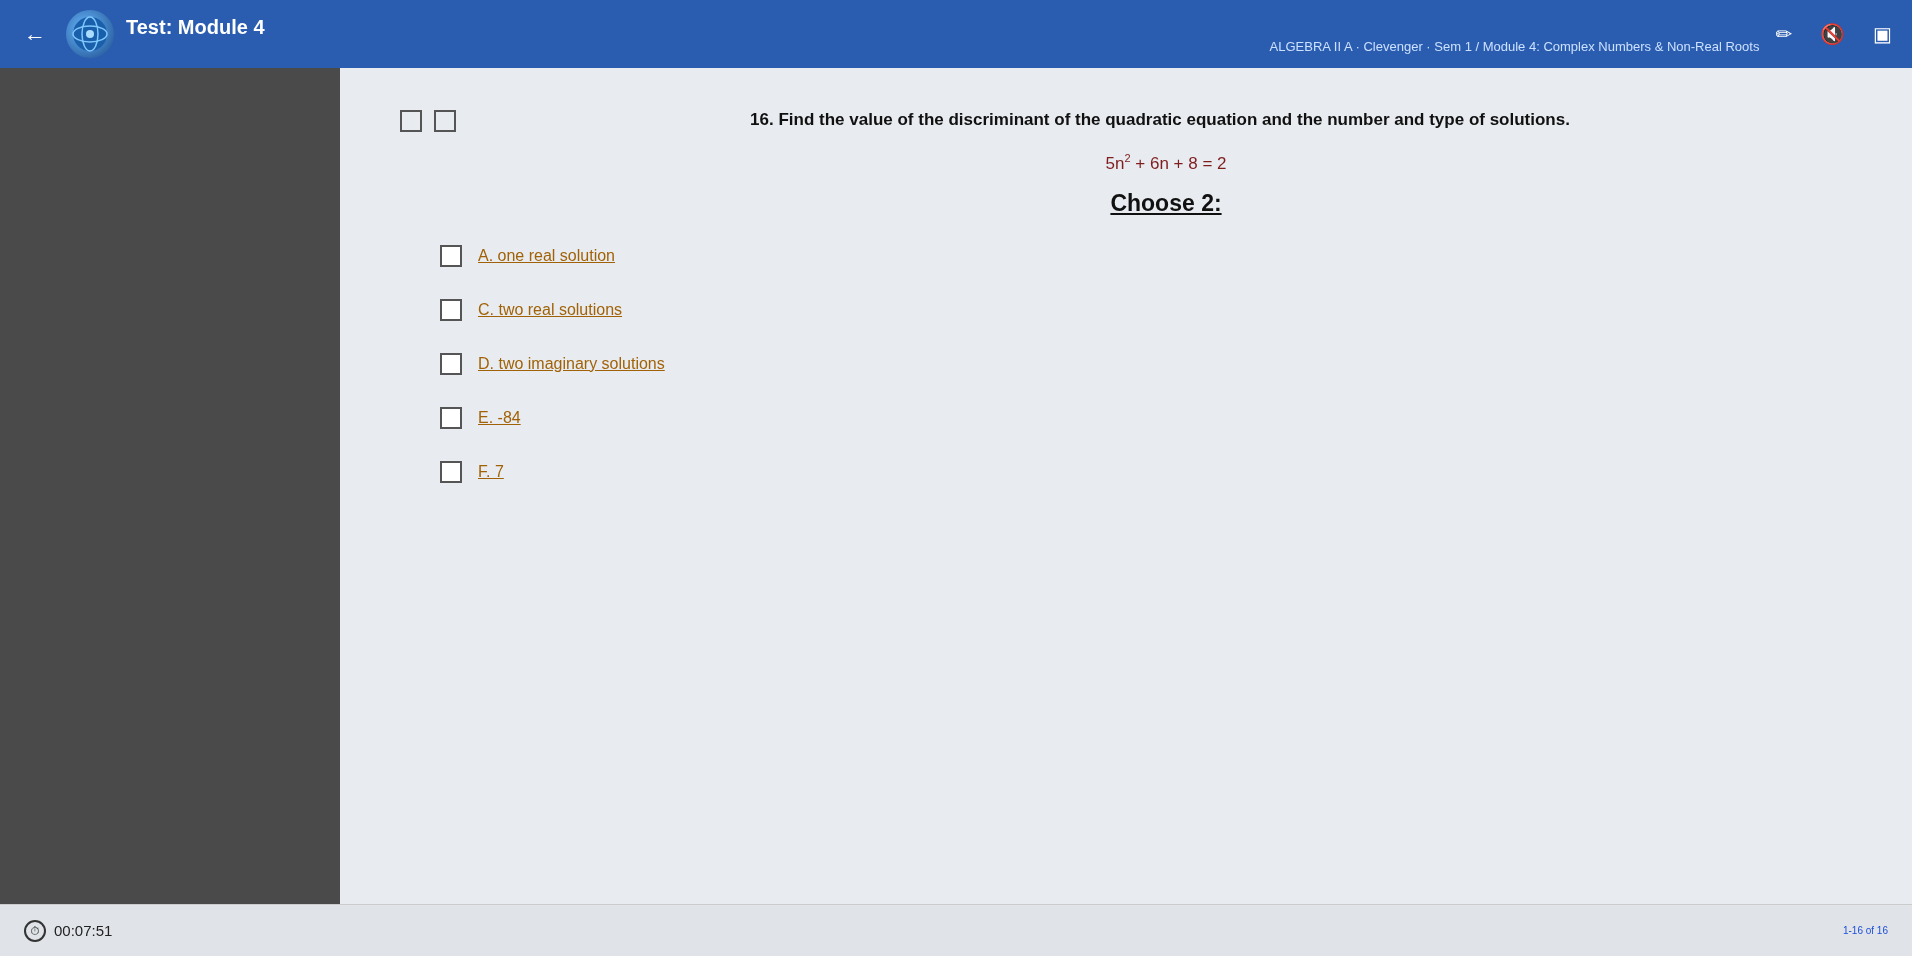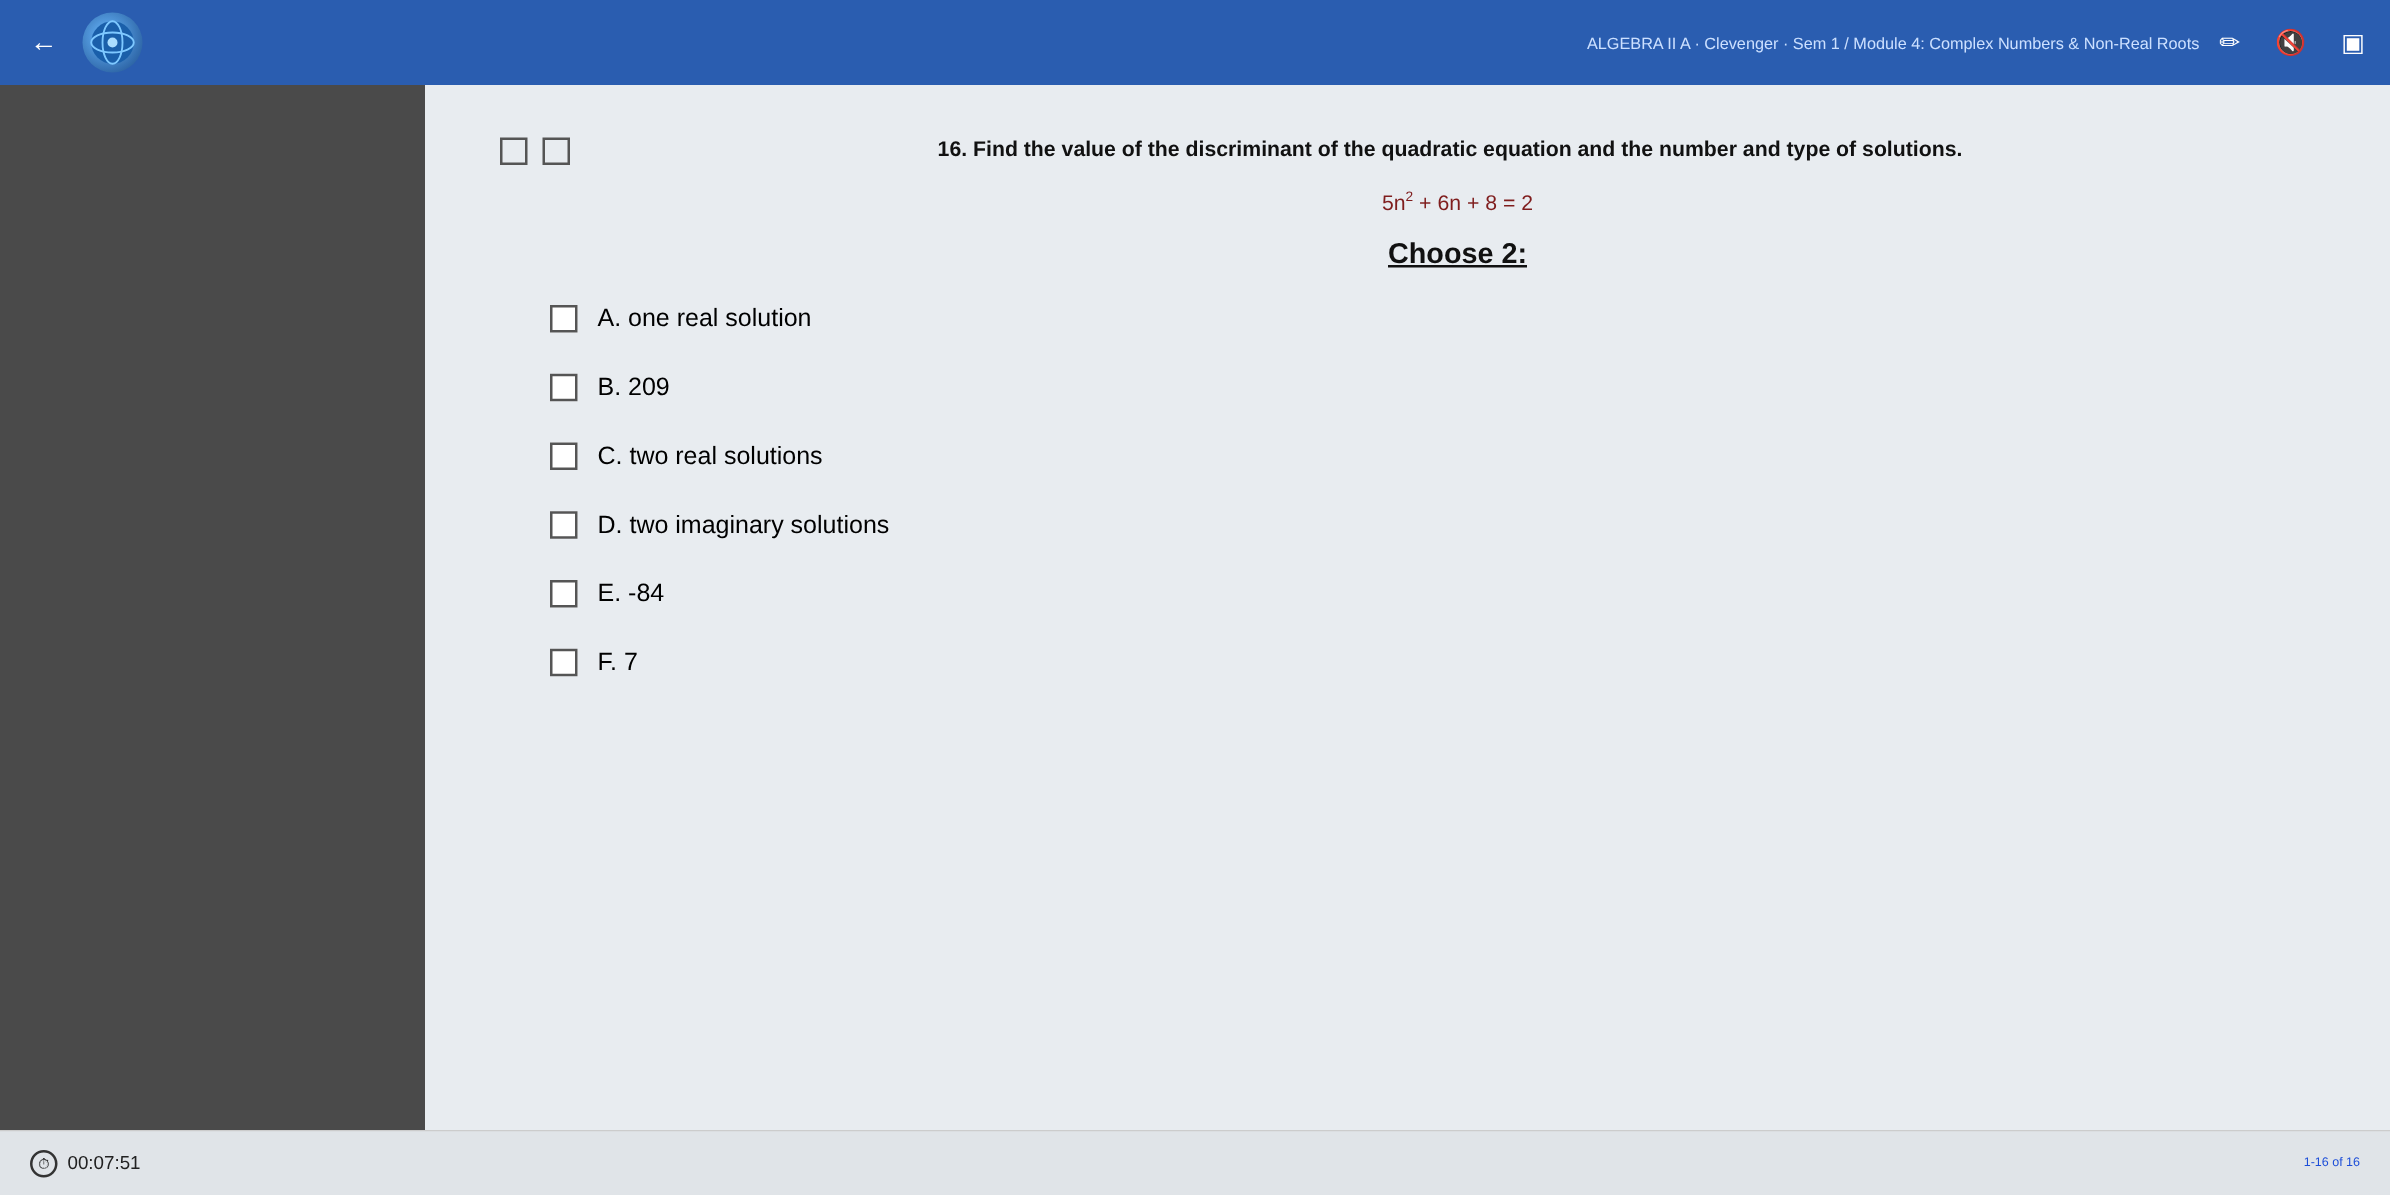"Test: Module 4" div.header-title { html: none -> <div>Test: Module 4</div> }
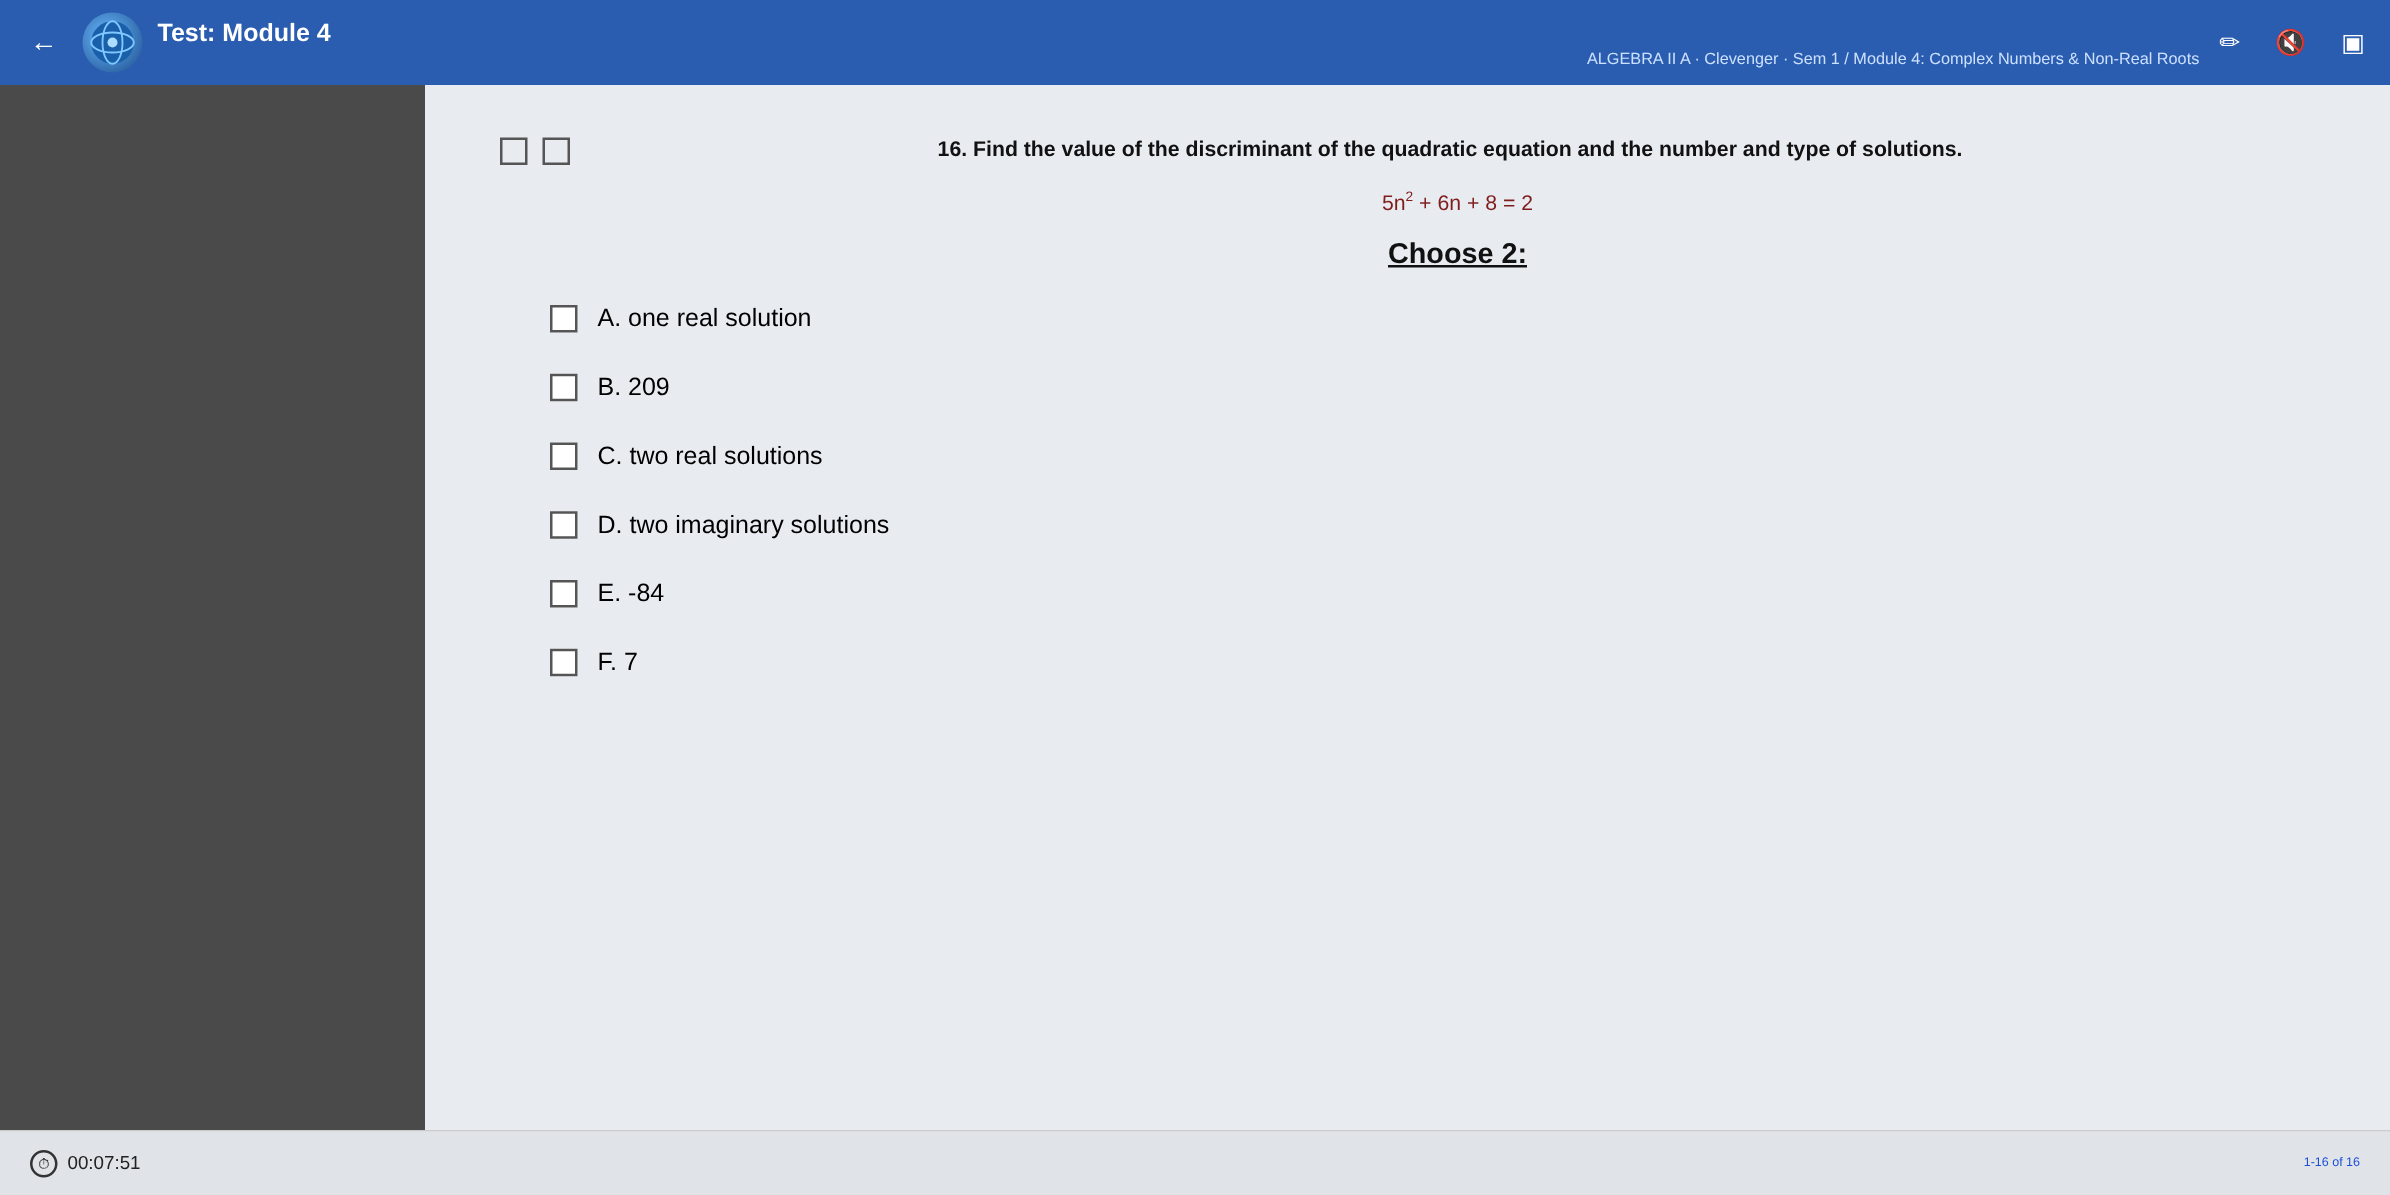"A. one real solution" .option-label { color: #000000 -> #a16207; font-size: 20px -> 16px; text-decoration: none -> underline }
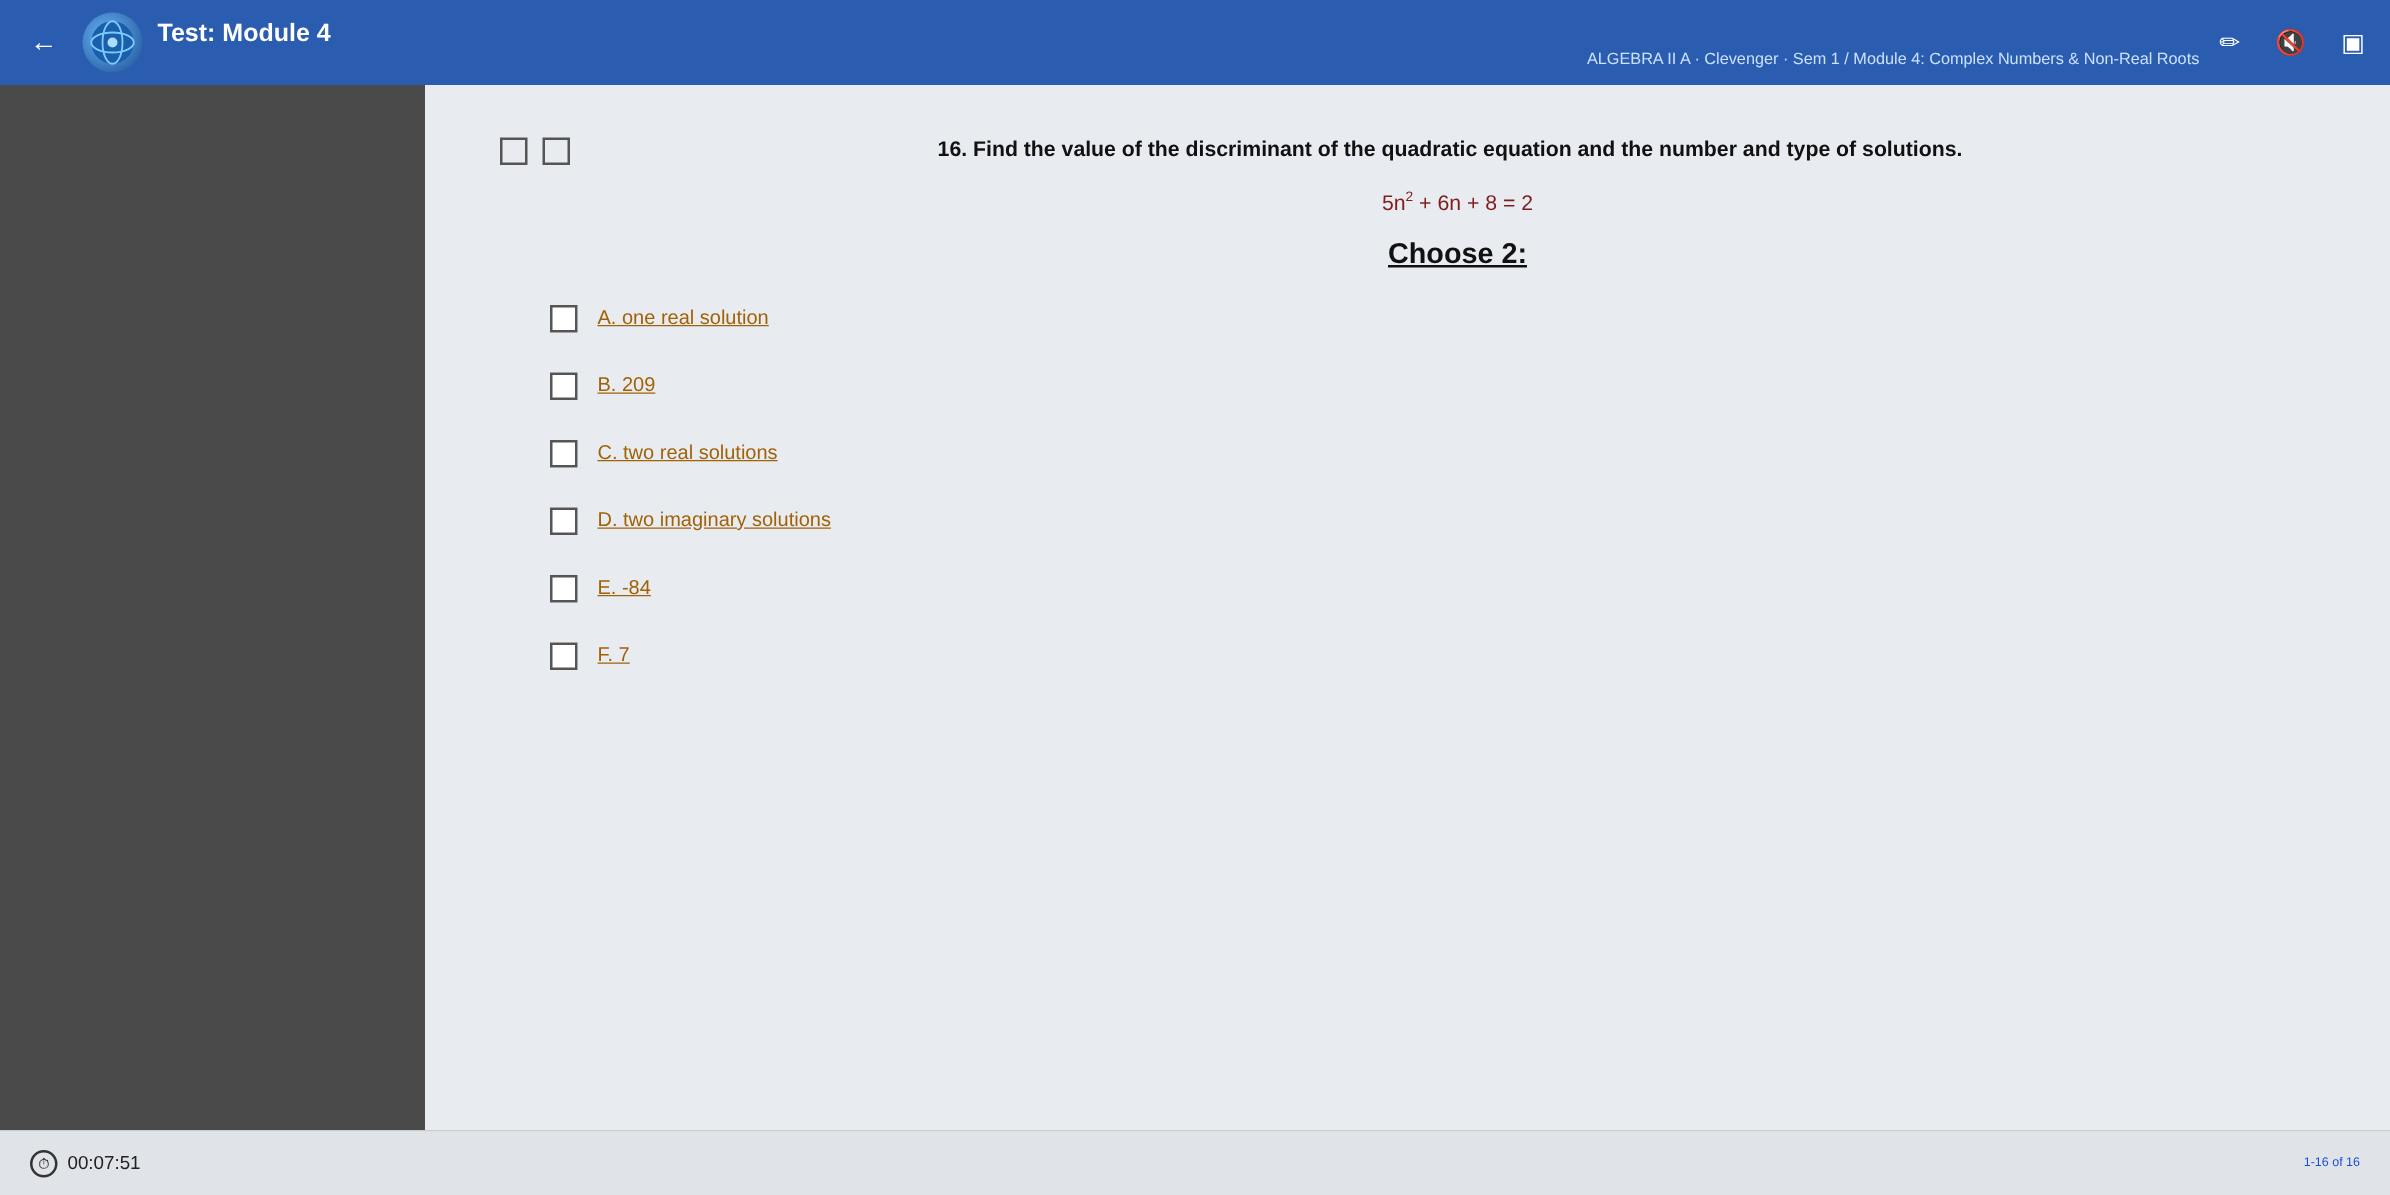"B. 209" div.option-row { html: <div> <div></div> <span>B. 209</span> </div> -> none }
